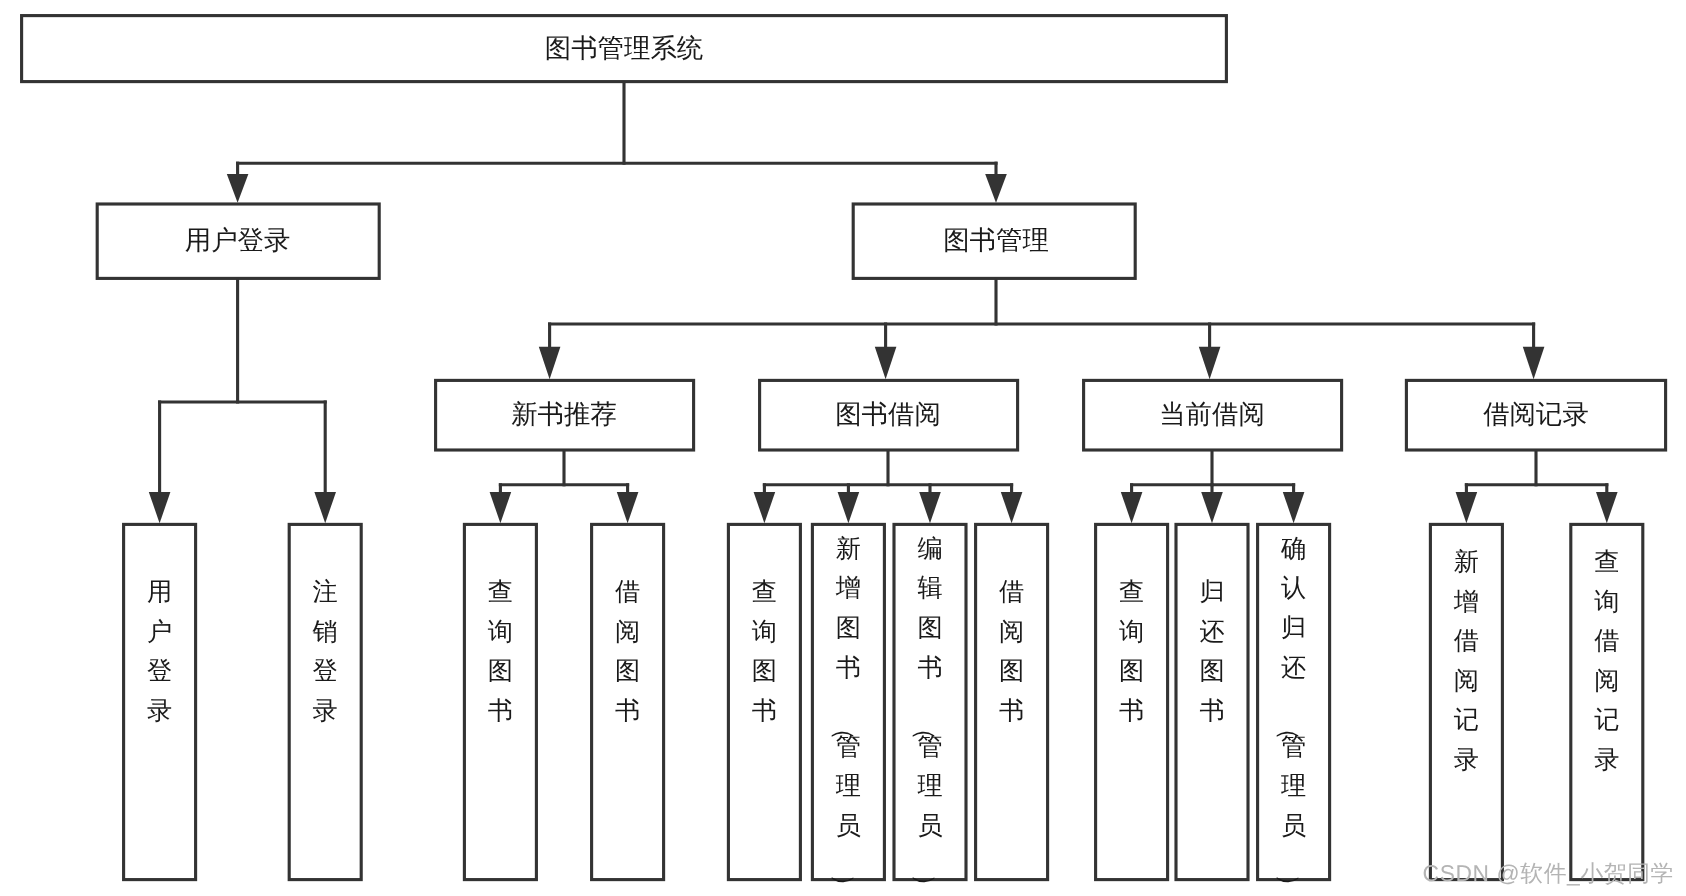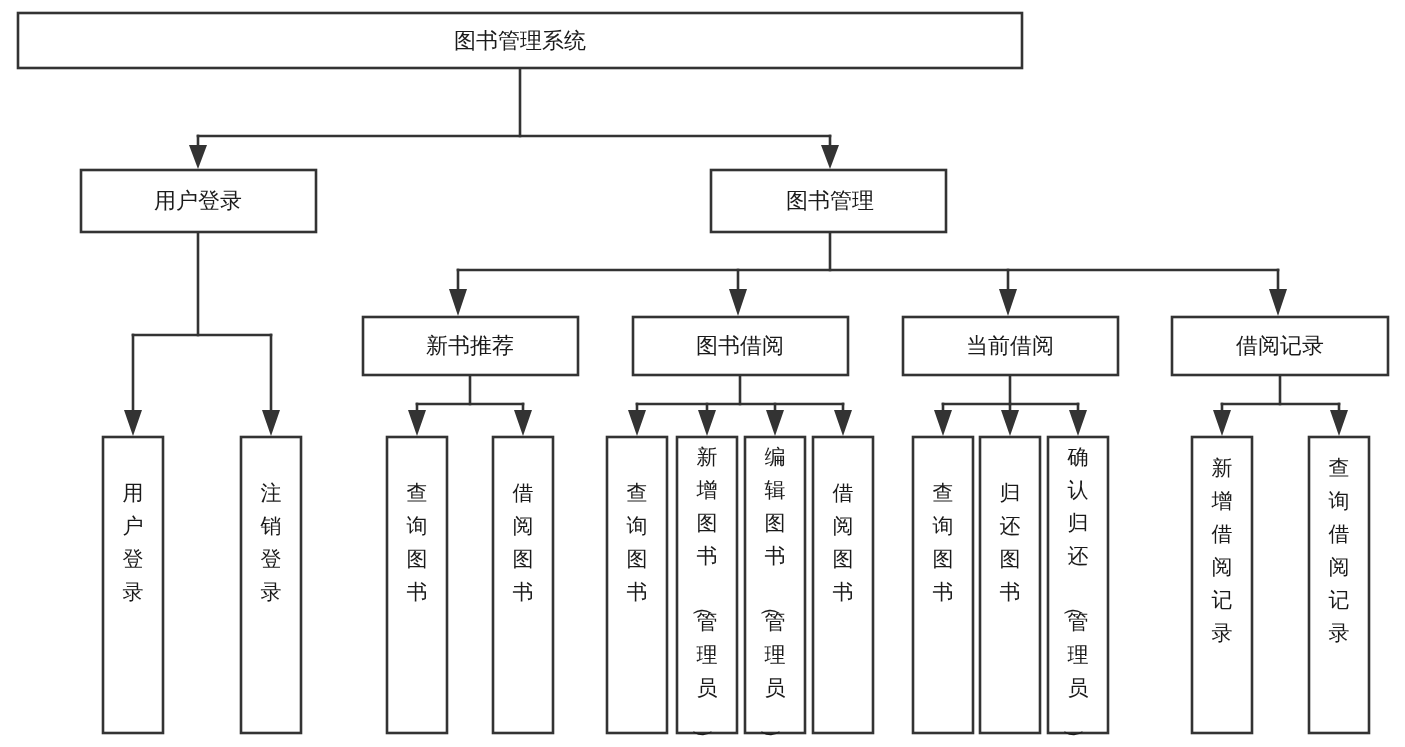"CSDN @软件_小贺同学" div.watermark-text { html: none -> <div>CSDN @软件_小贺同学</div> }
